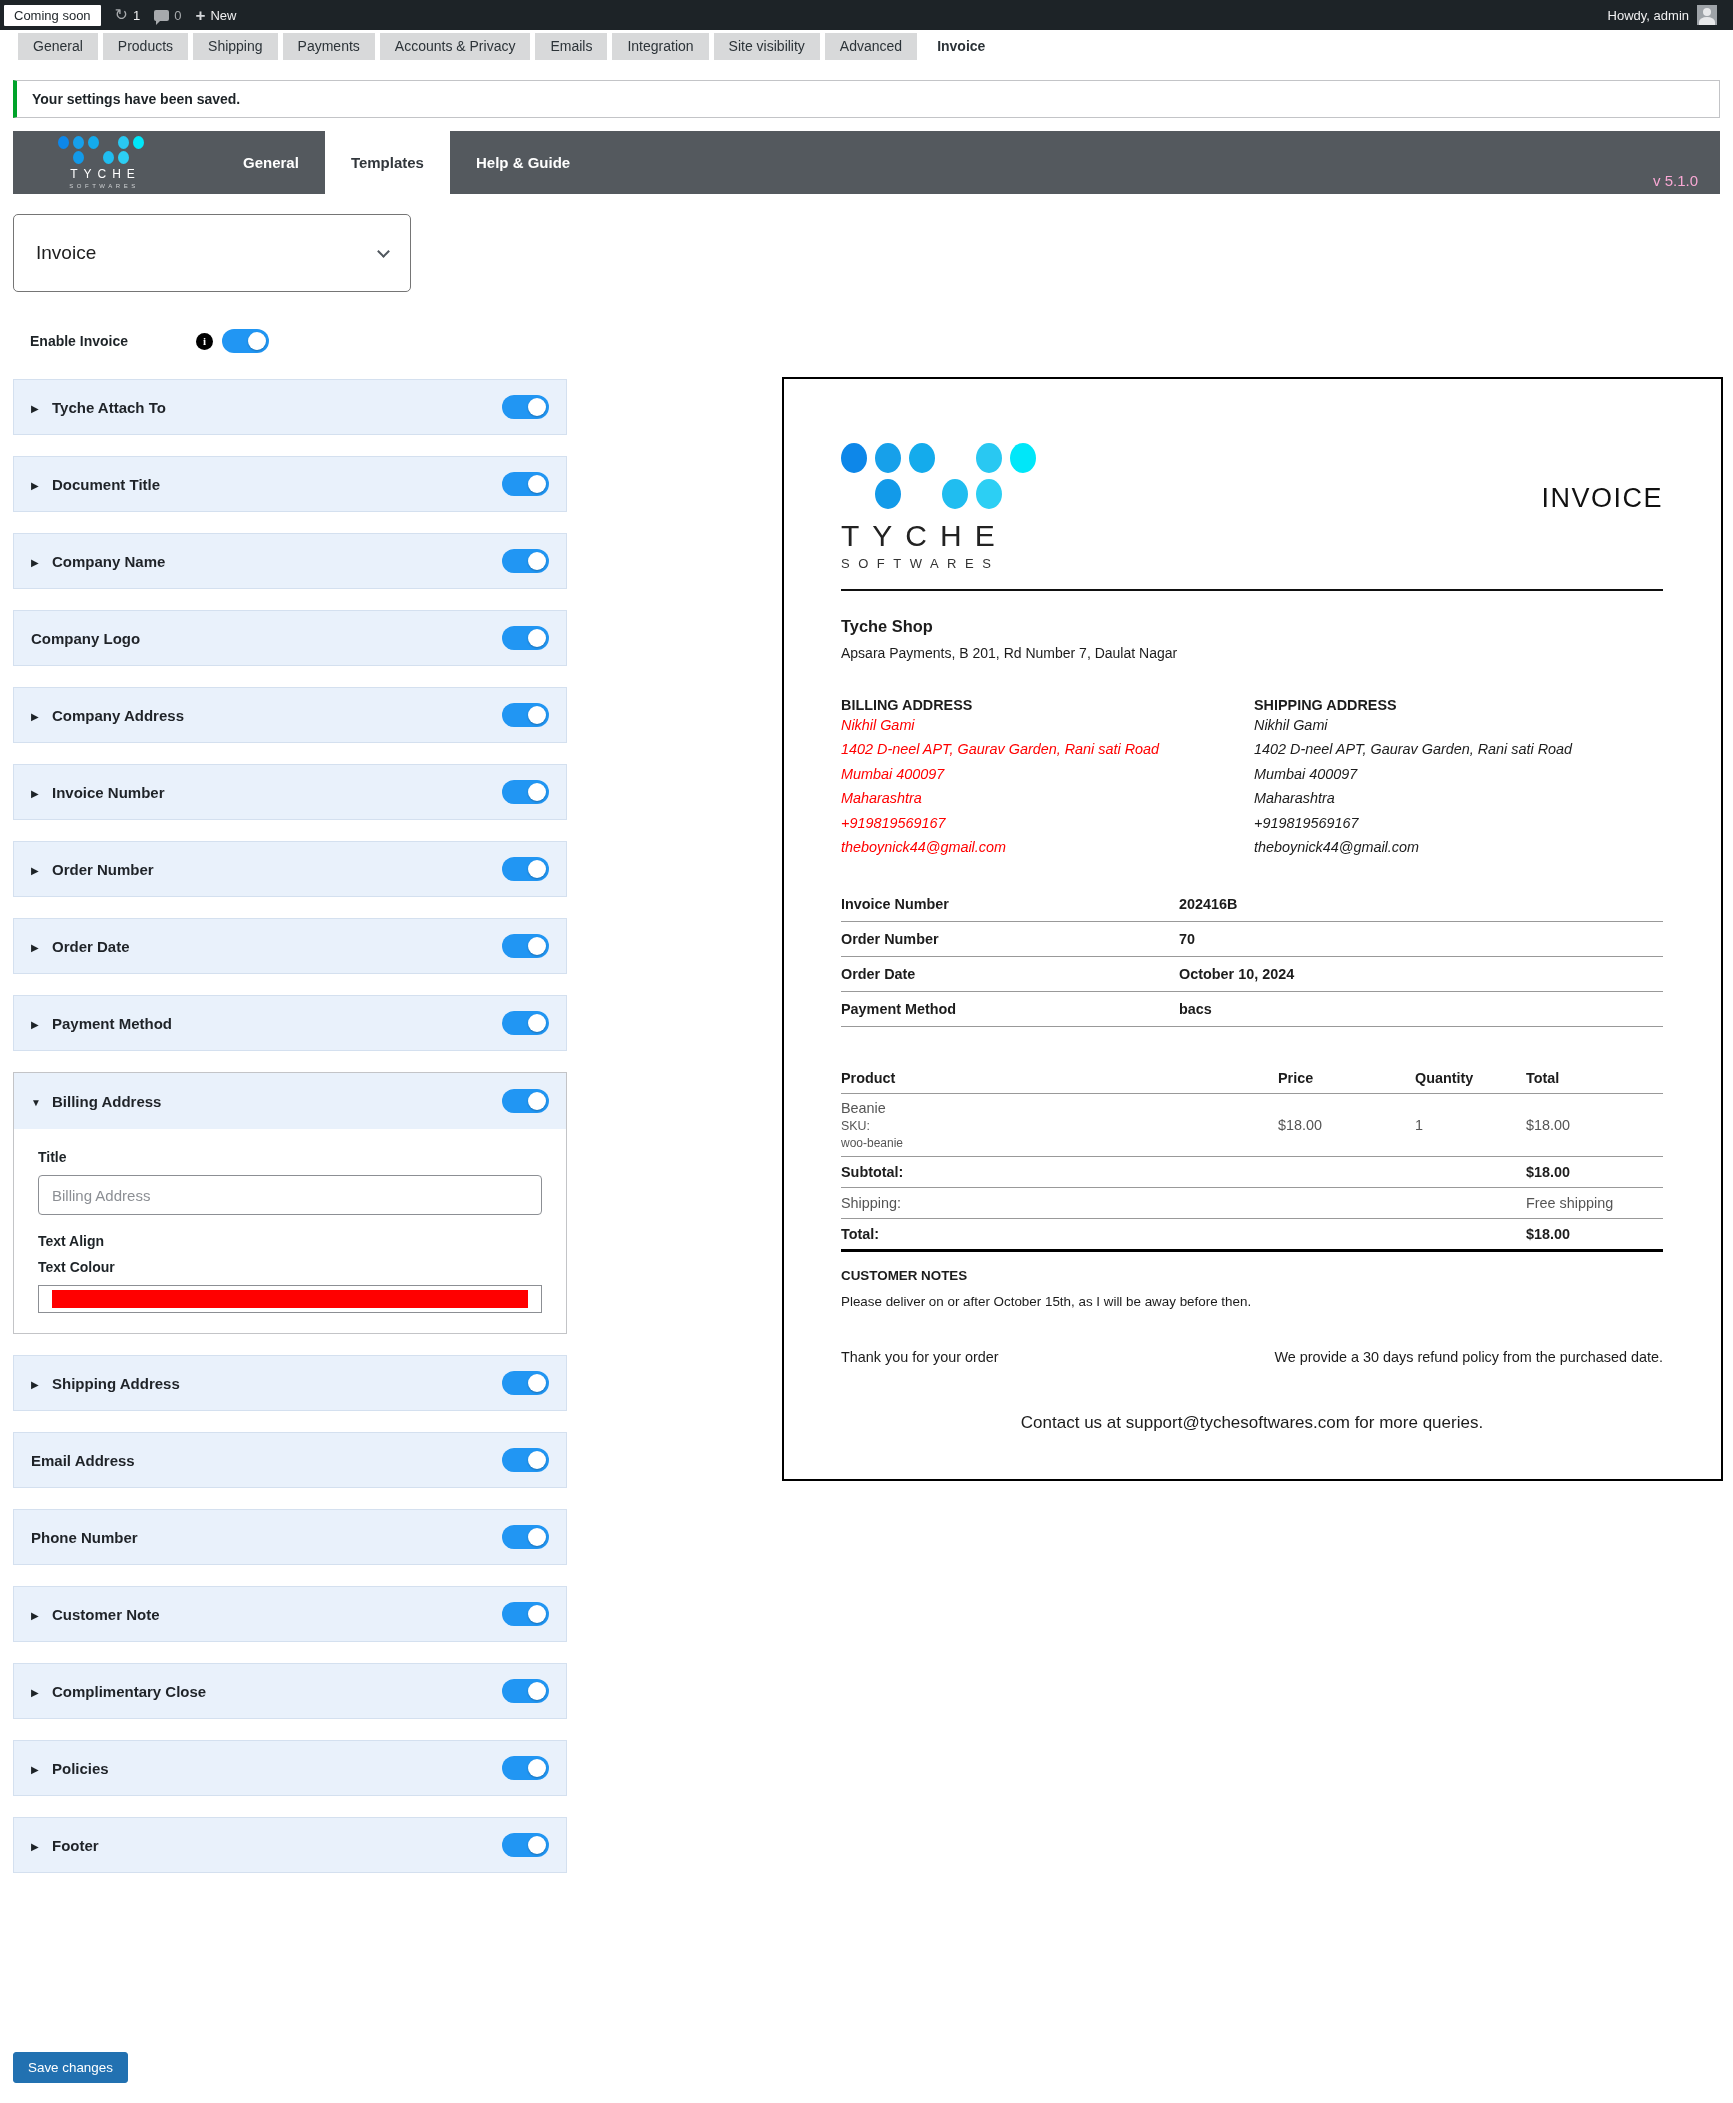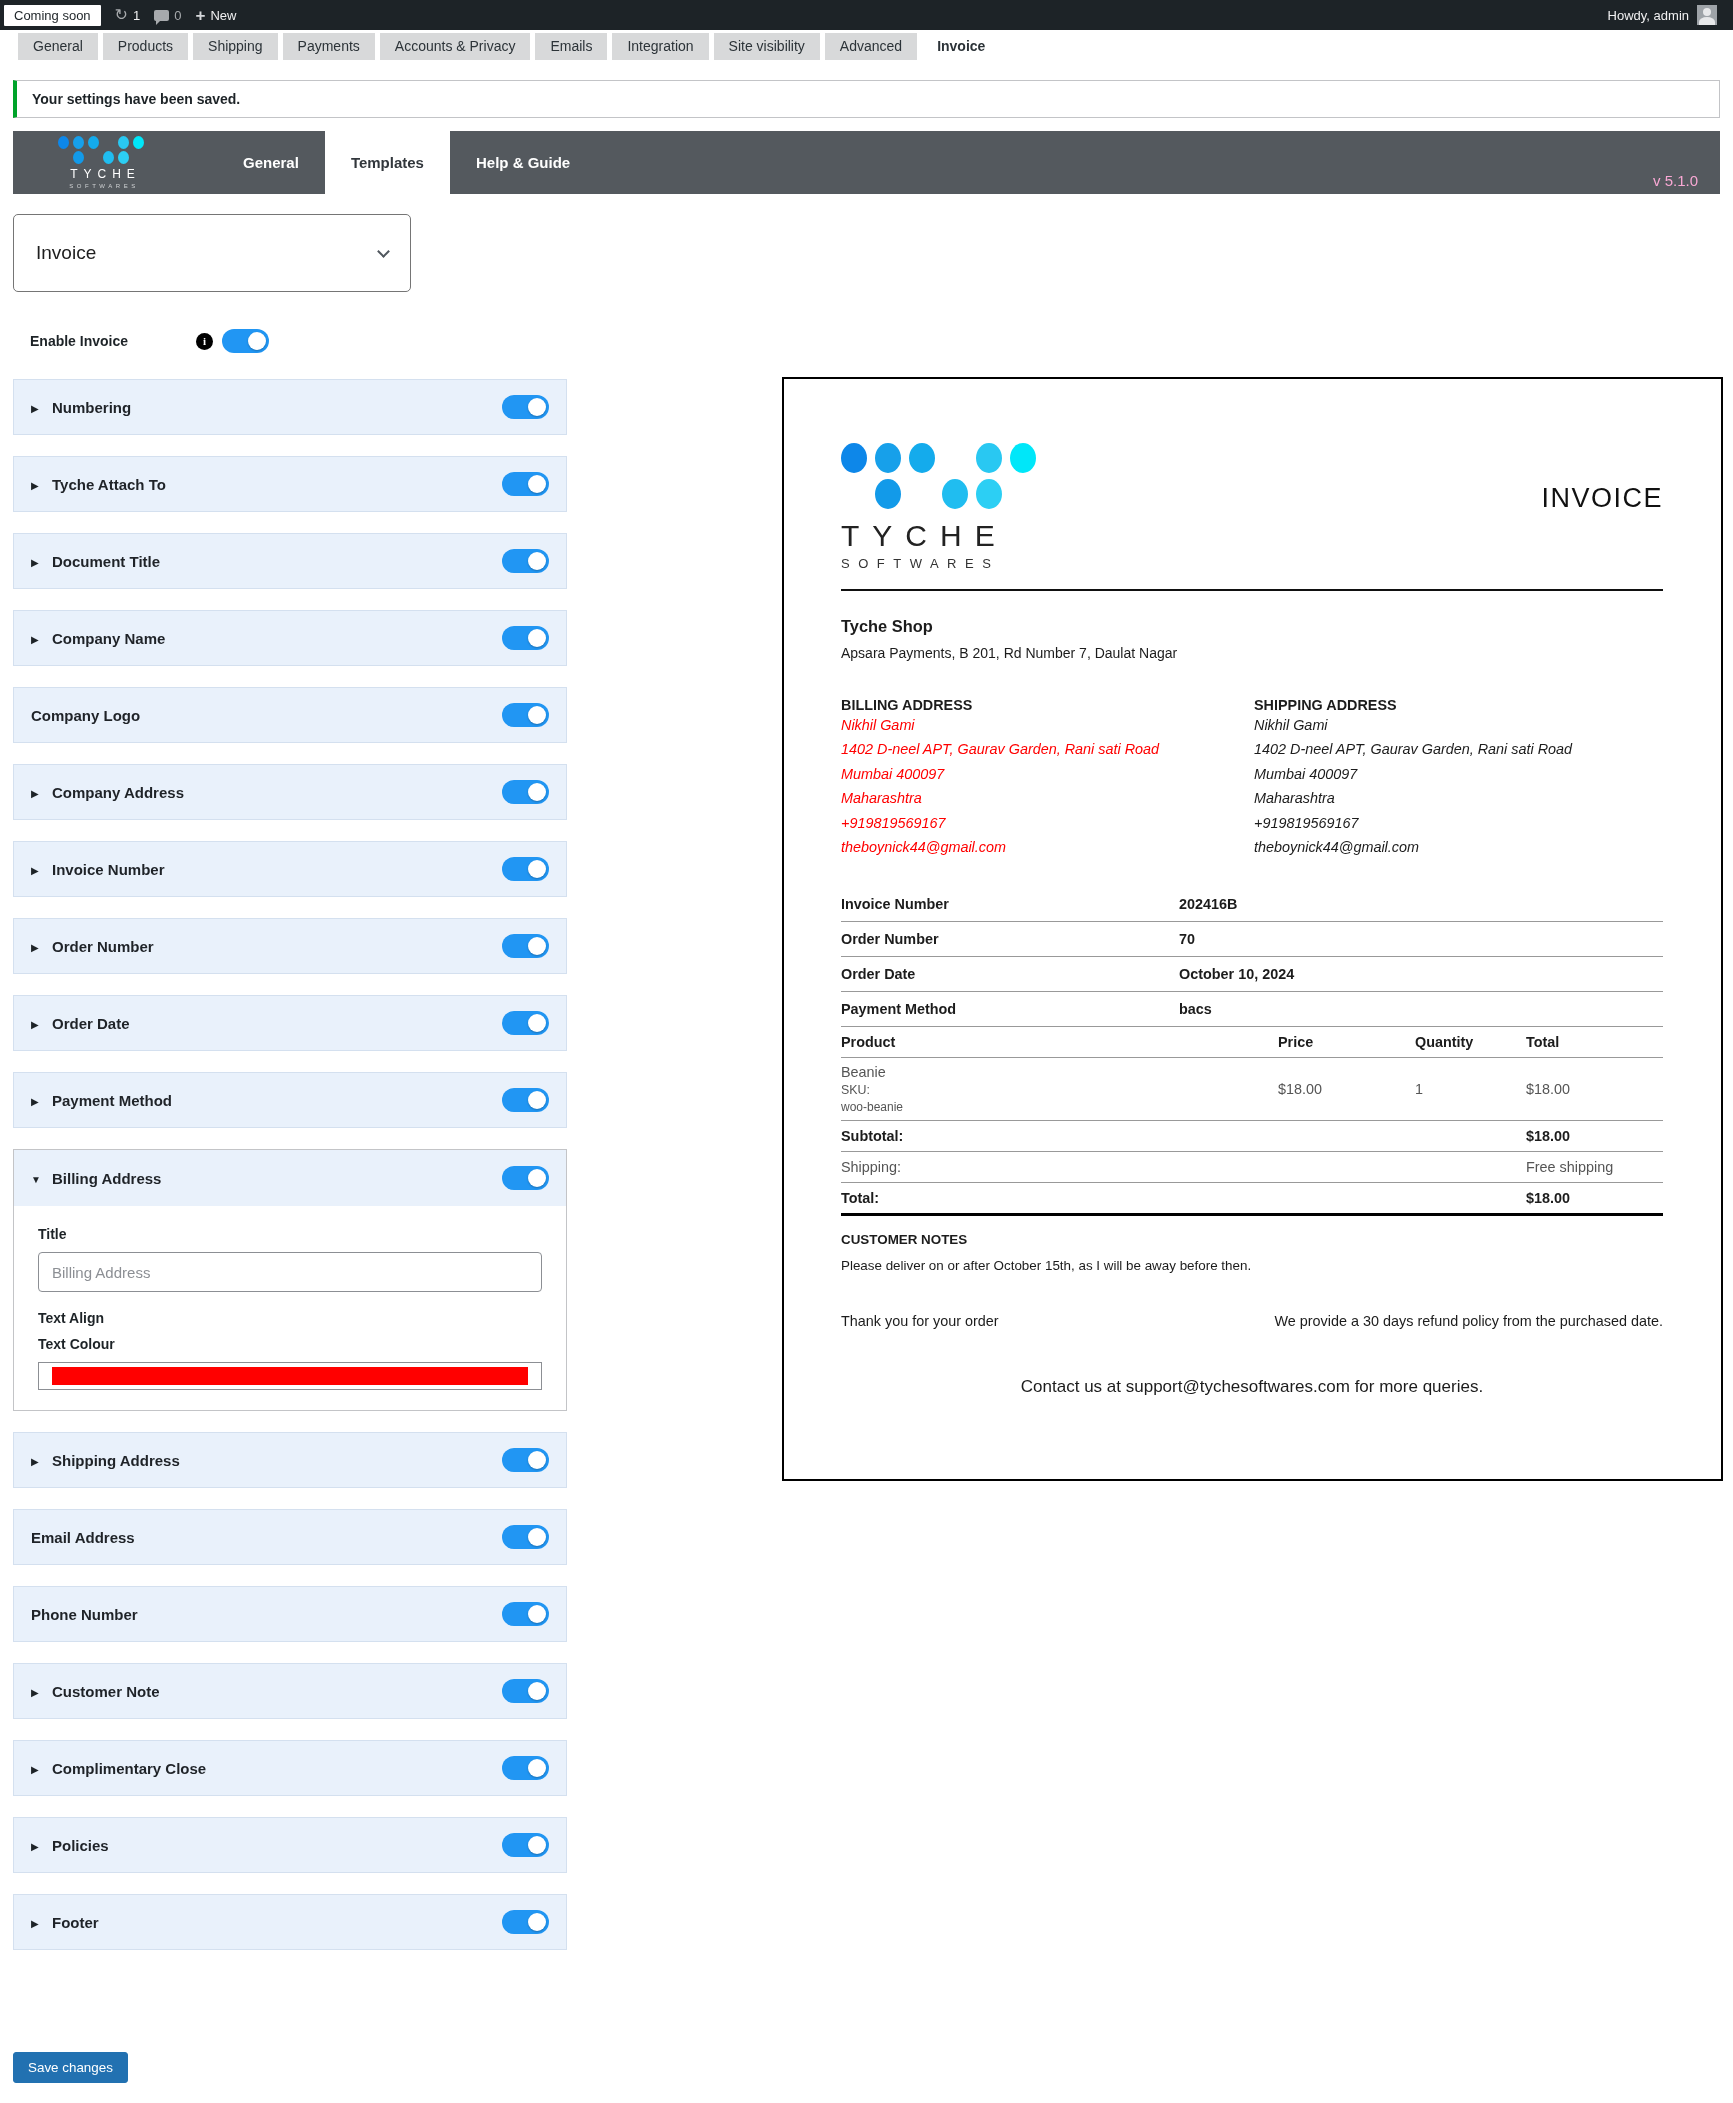"Numbering" div.sec-row { html: <div> <span></span> <span>Numbering</span> <span> <span></span> </span> </div> -> none }
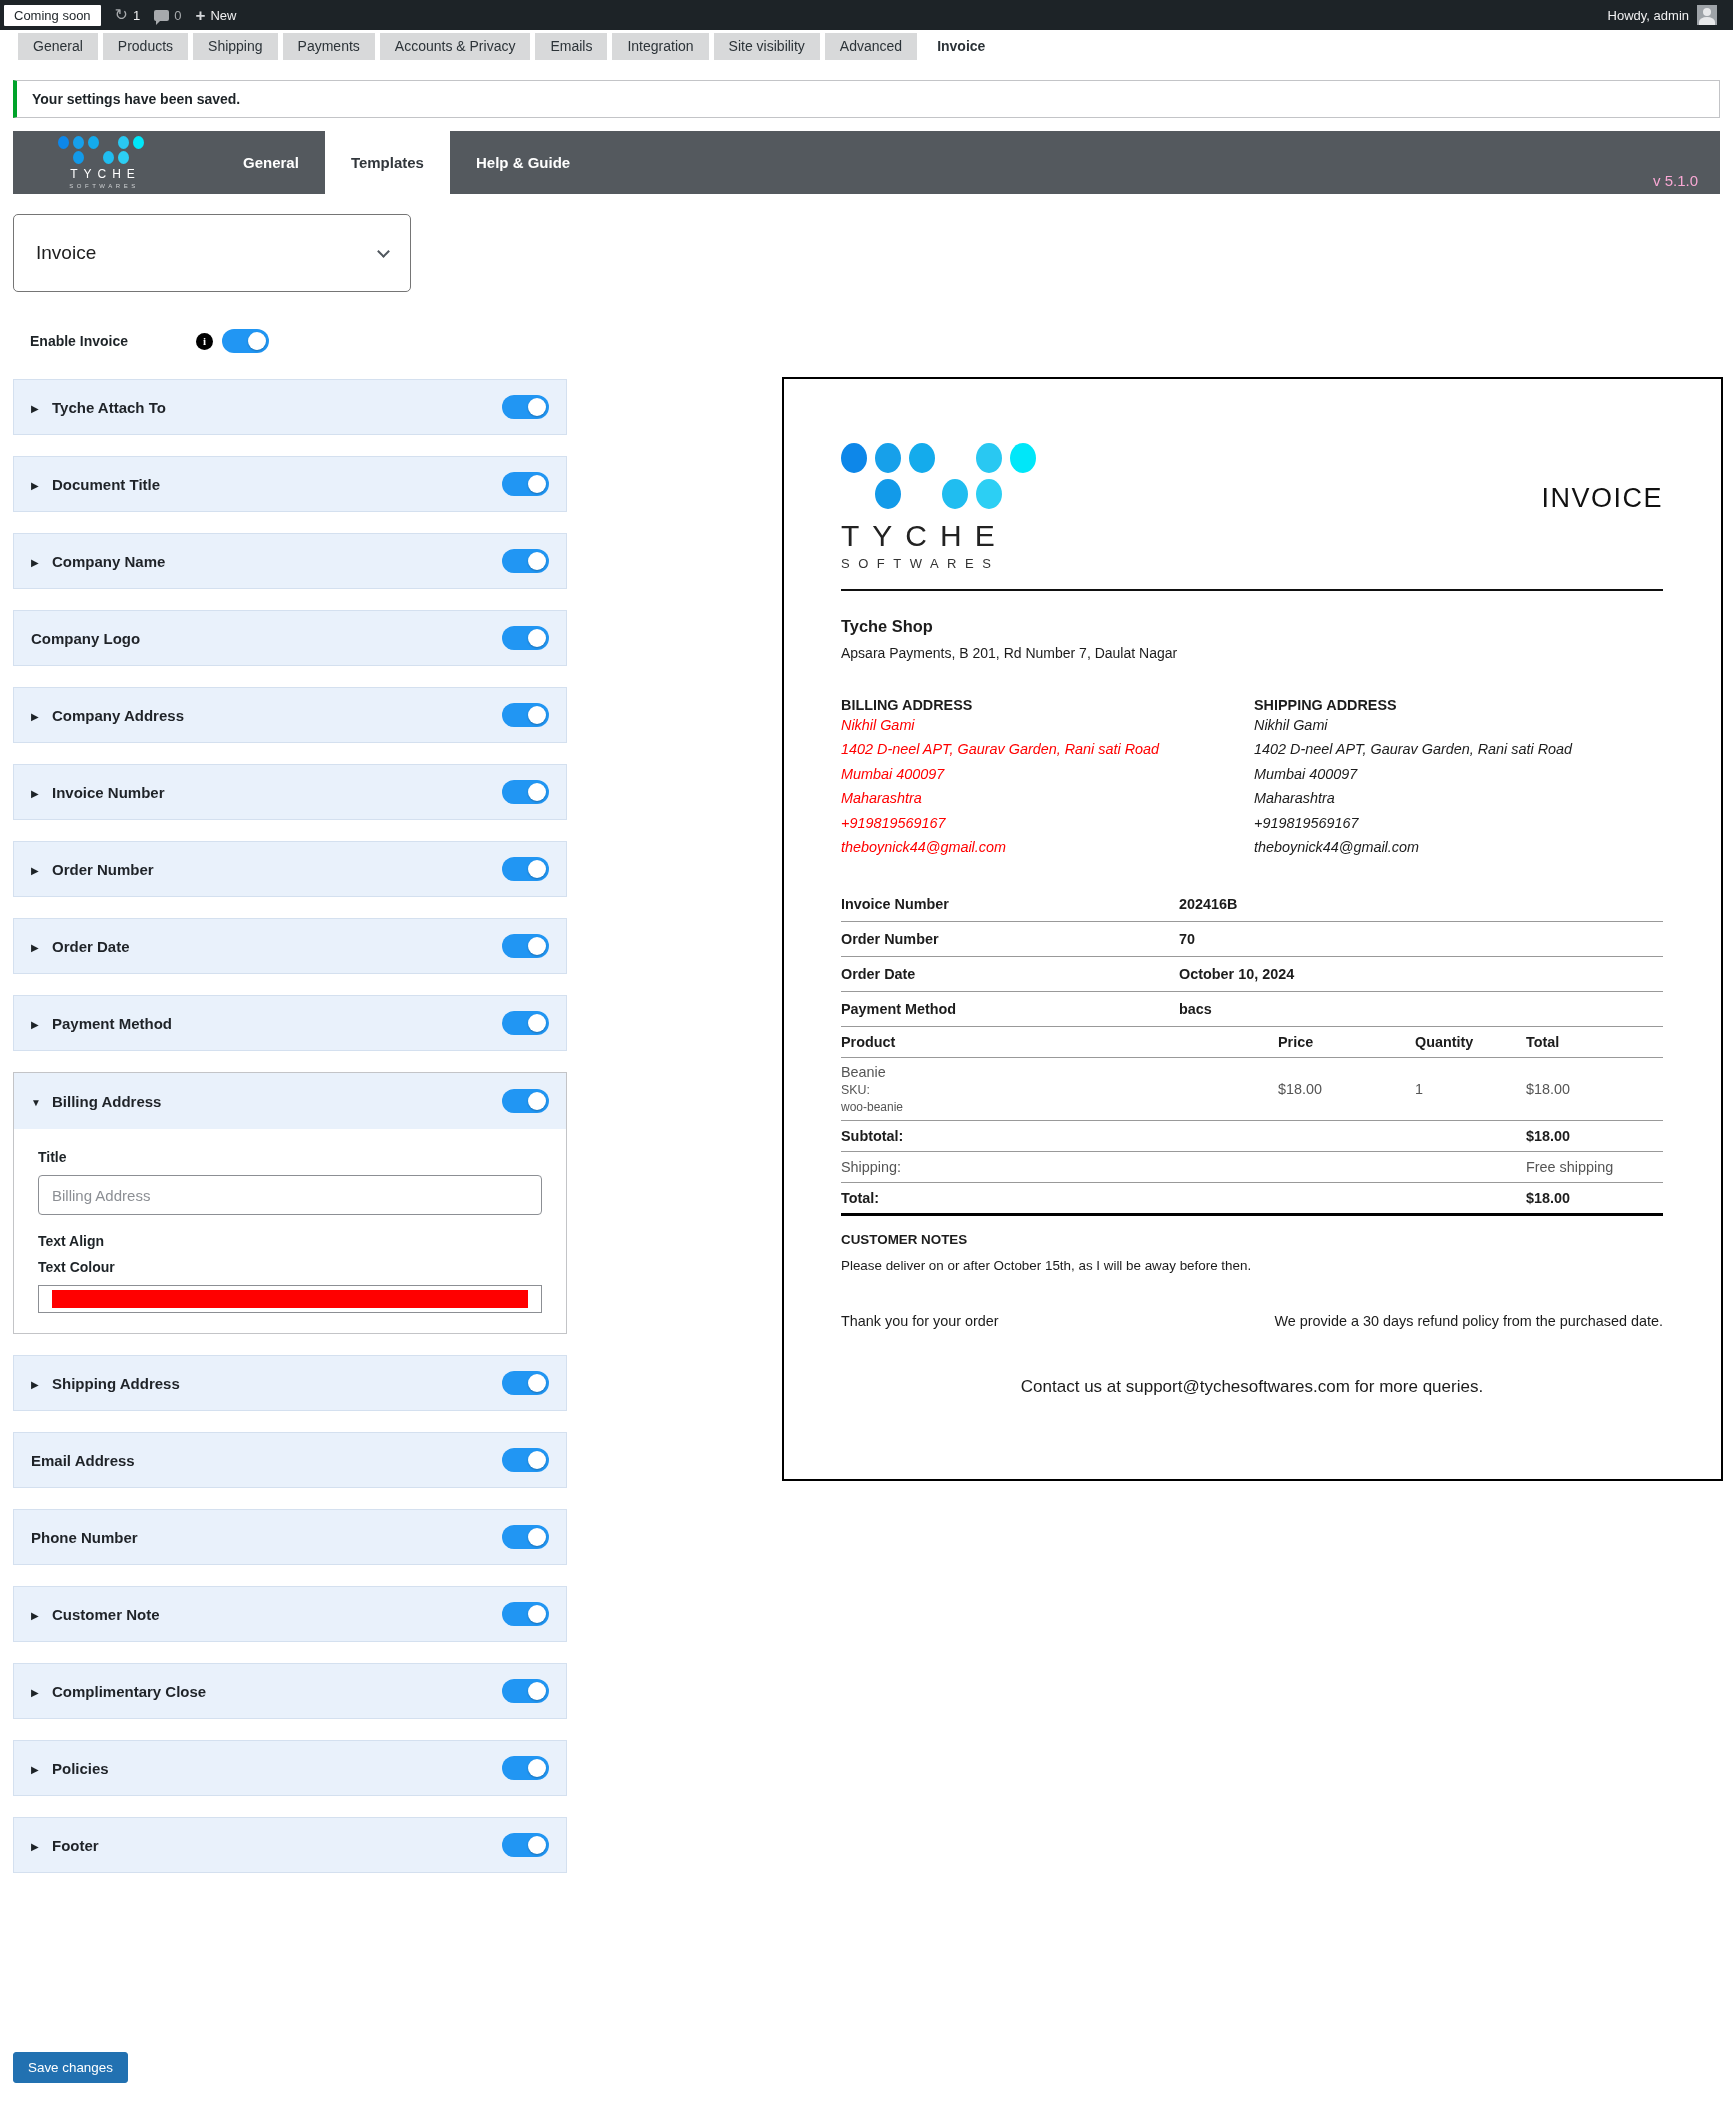"Product" .pv-table { margin-top: none -> 36px }
